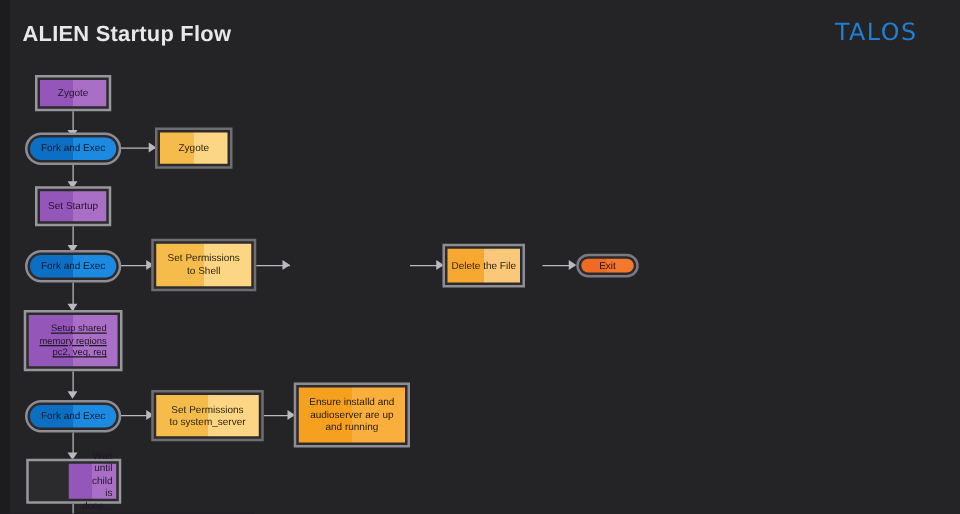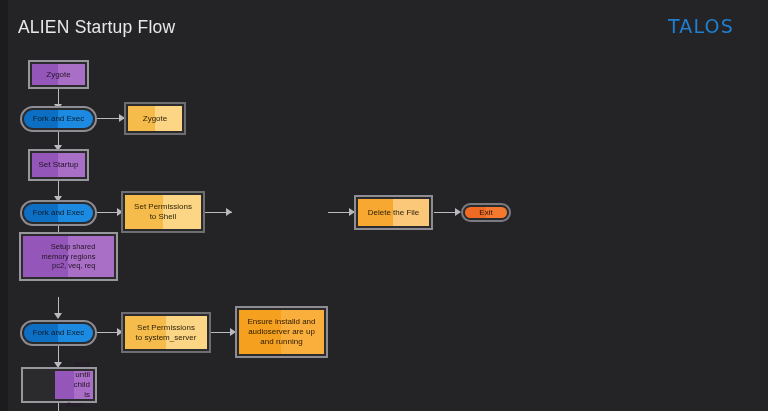"ALIEN Startup Flow" .page-title { font-weight: 400 -> 700 }
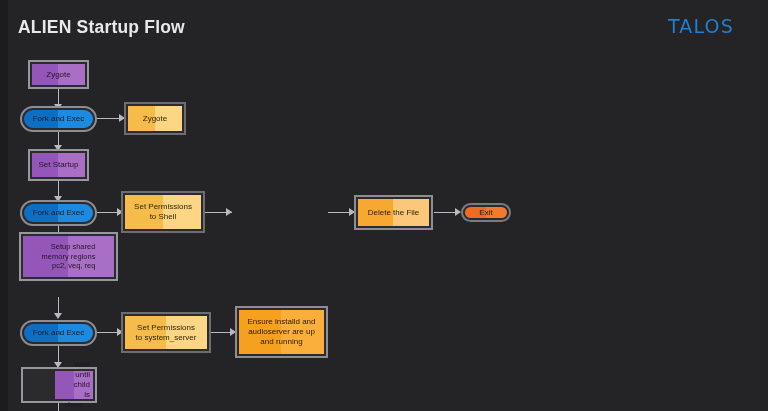"Delete the File" div.node { width: 79px -> 66px }
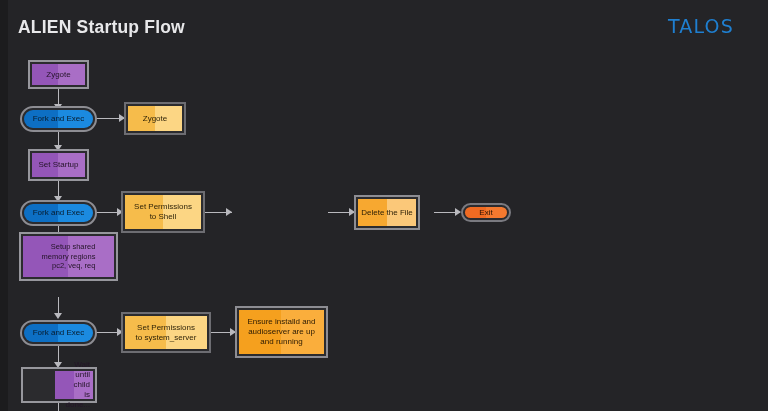"Setup shared" div.node { text-decoration: none -> underline; top: 232px -> 248px; width: 99px -> 79px }
